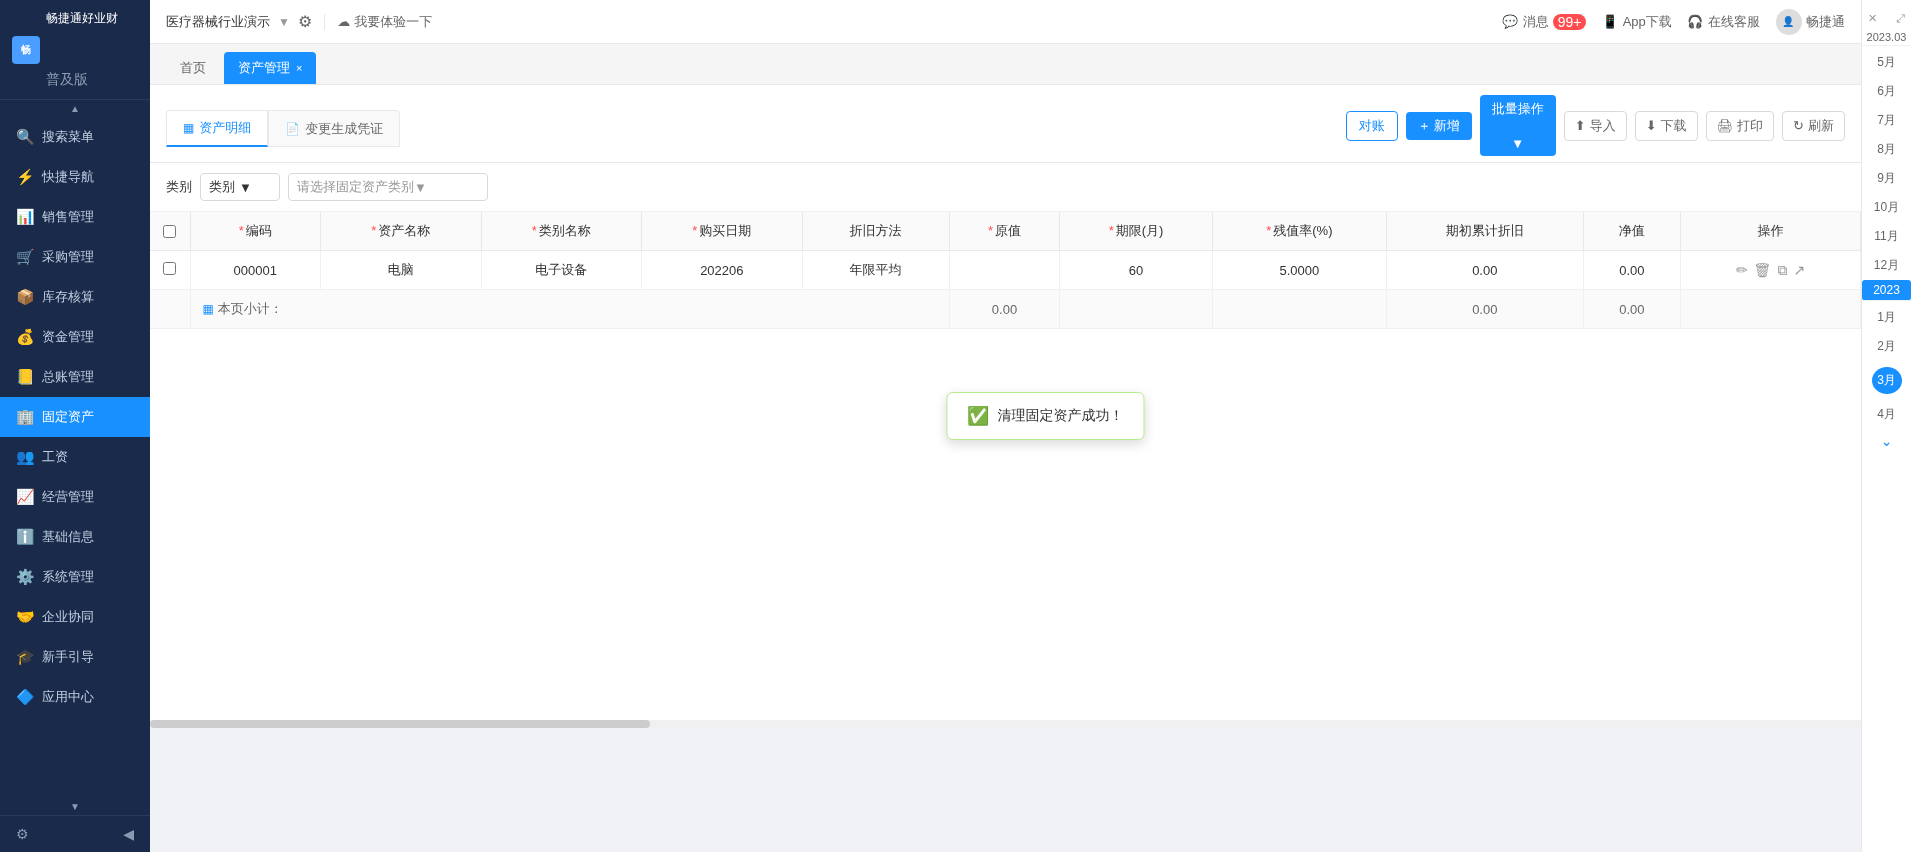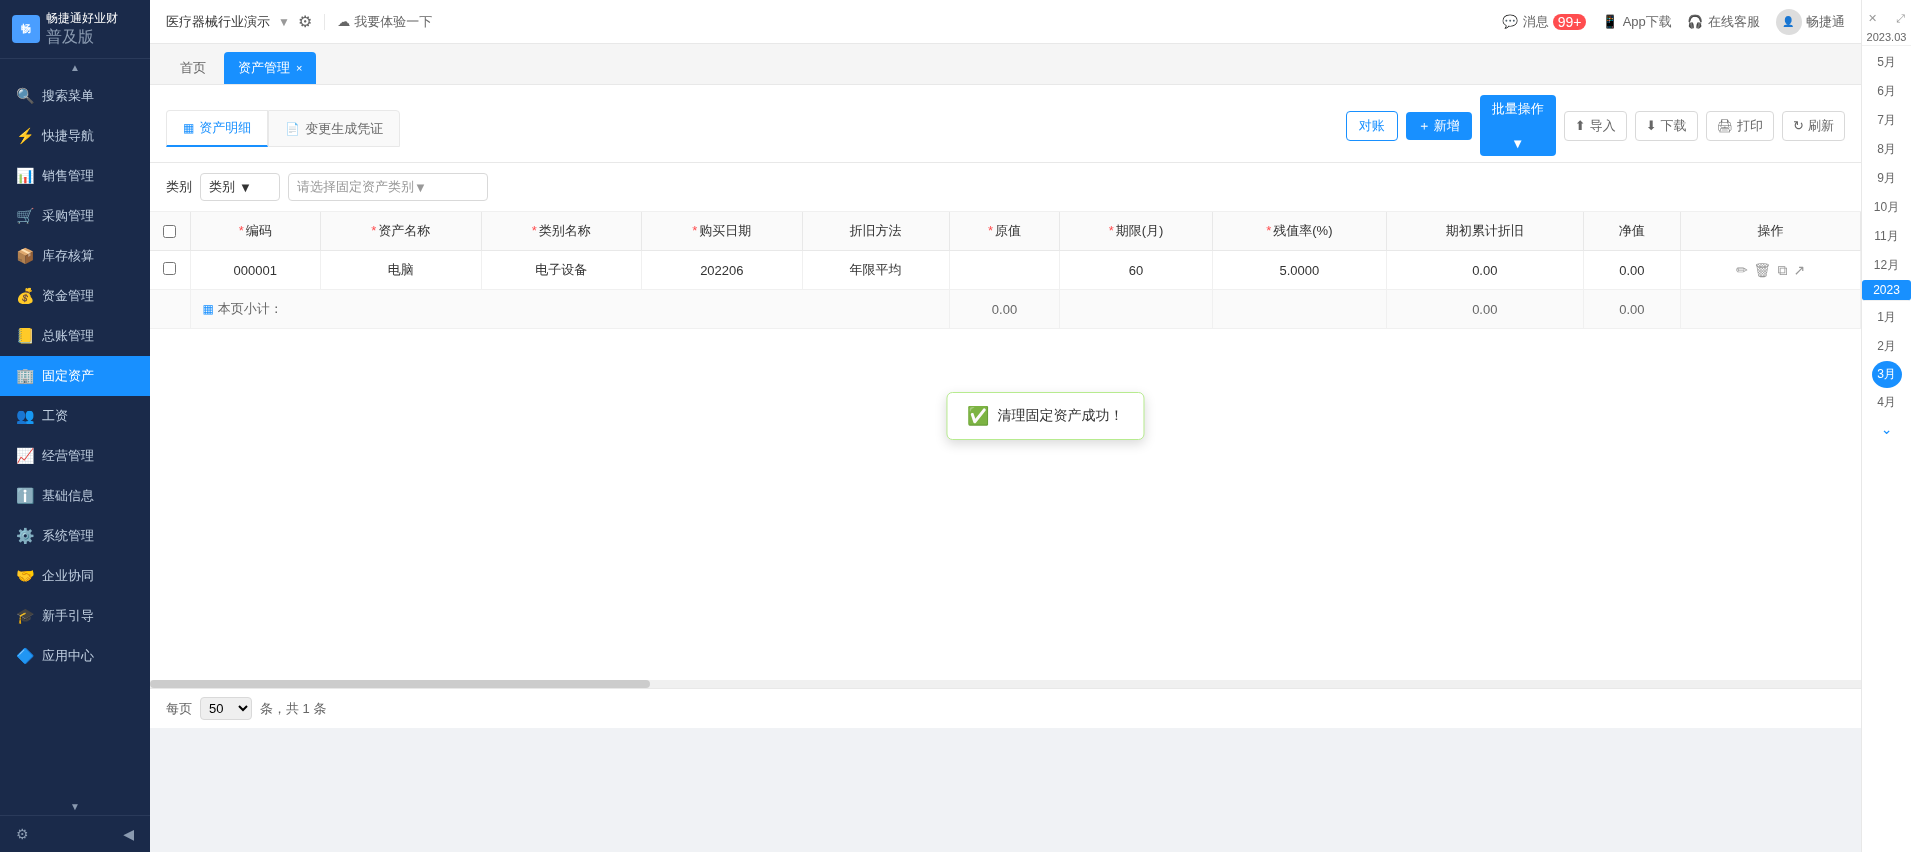"普及版" .sidebar-subtitle { font-size: 16px -> 14px; margin-top: none -> 44px }
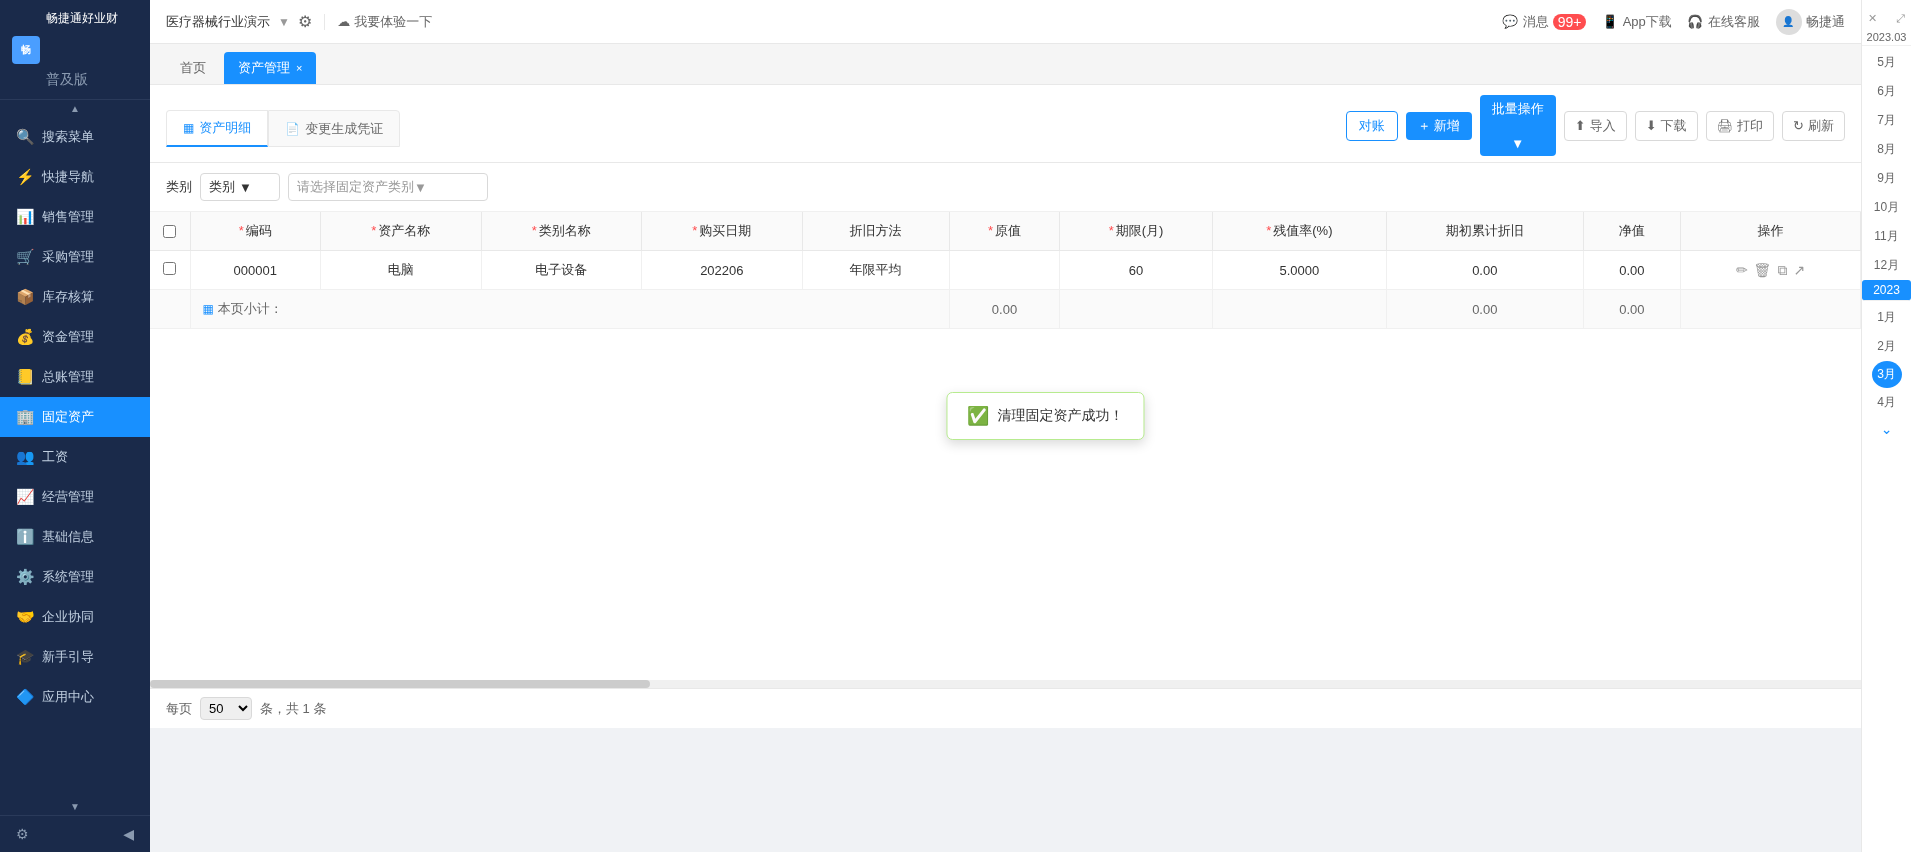"3月" div.month-item { margin: 0 auto -> 6px auto }
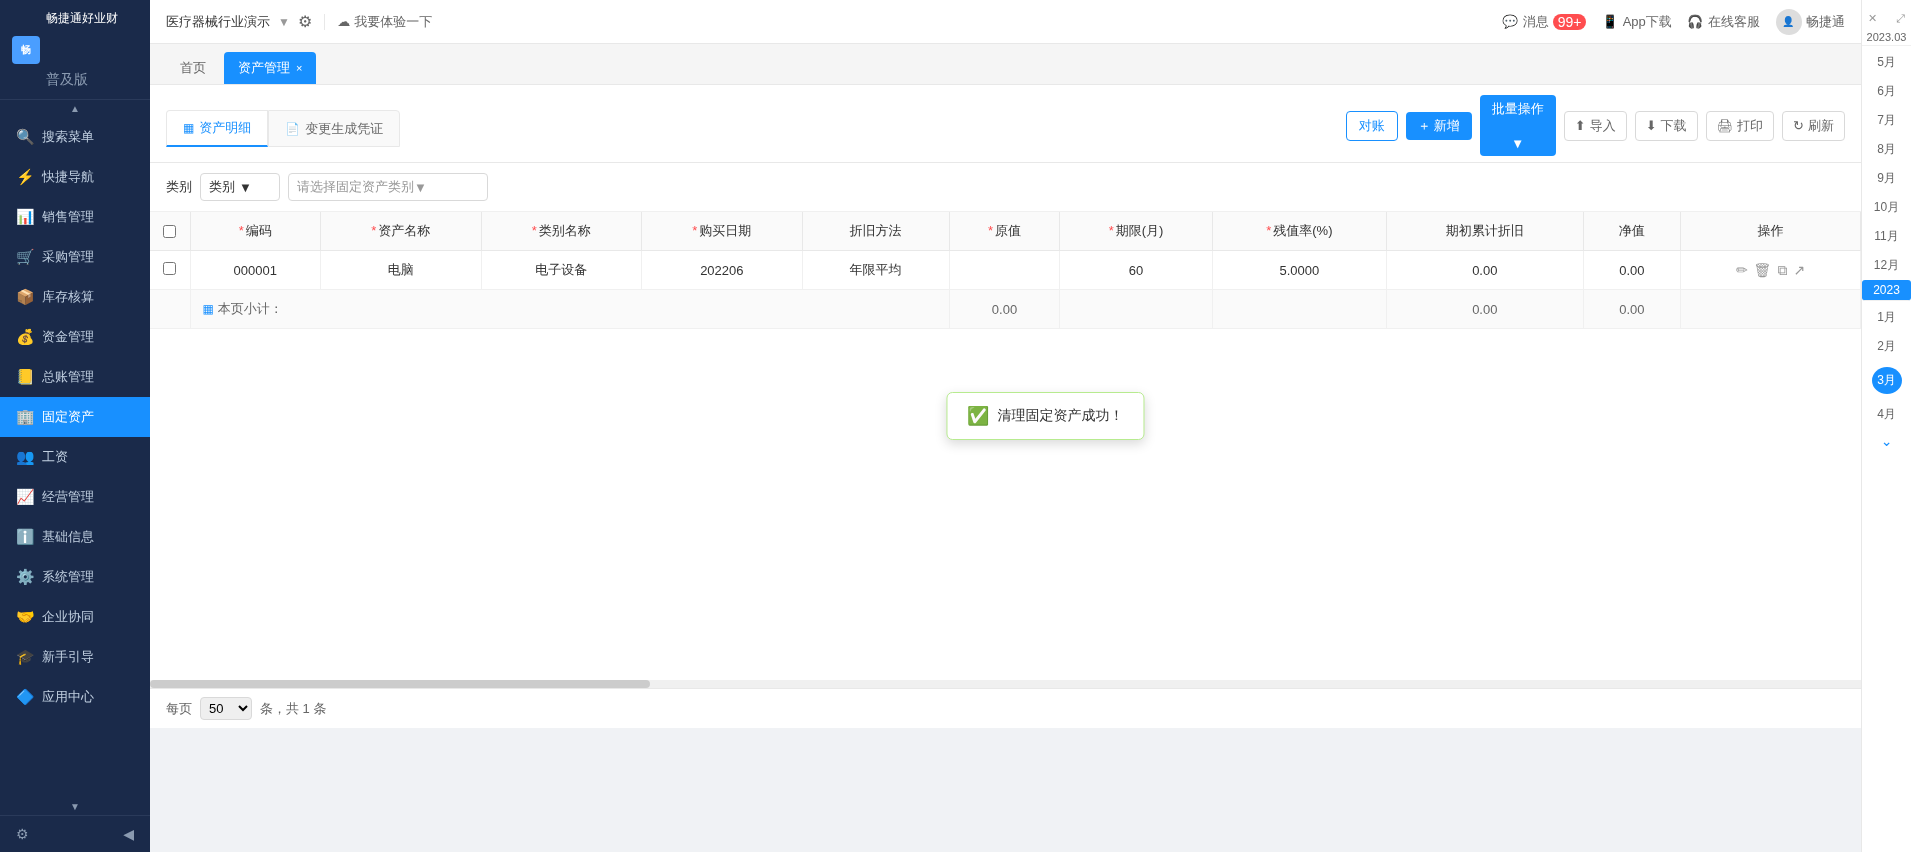"每页" div.footer { html: <div> <span>每页</span> <select> <option>50</option> <option>100</option> <option>200</option> </select> <span>条，共 1 条</span> </div> -> none }
